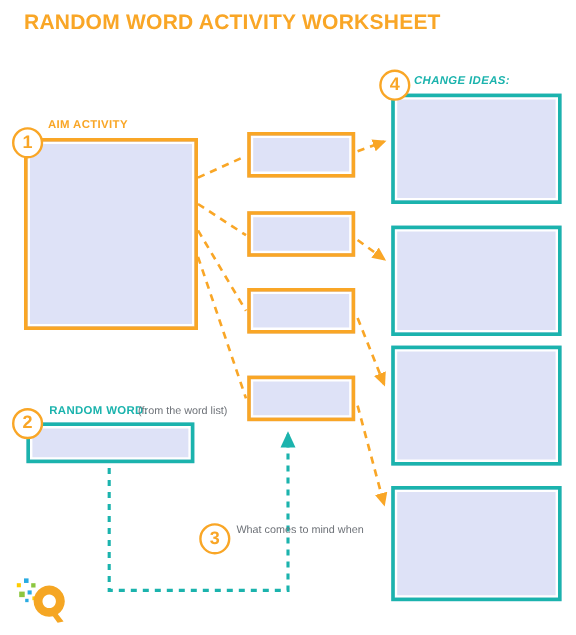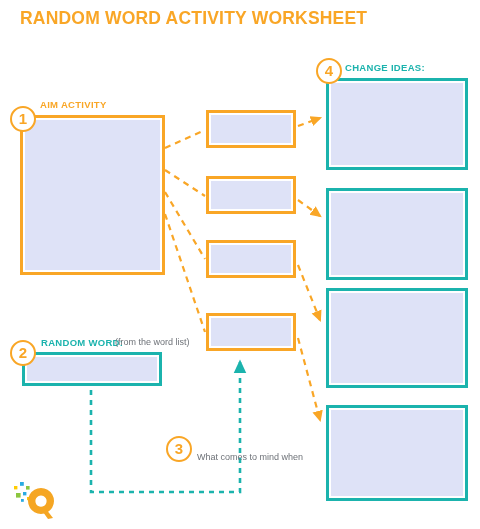"CHANGE IDEAS:" div.lbl { font-style: none -> italic }
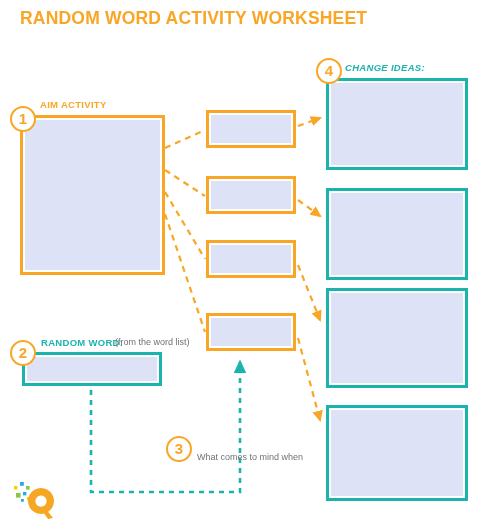"What comes to mind when" .q-text { margin-top: 16px -> none }
